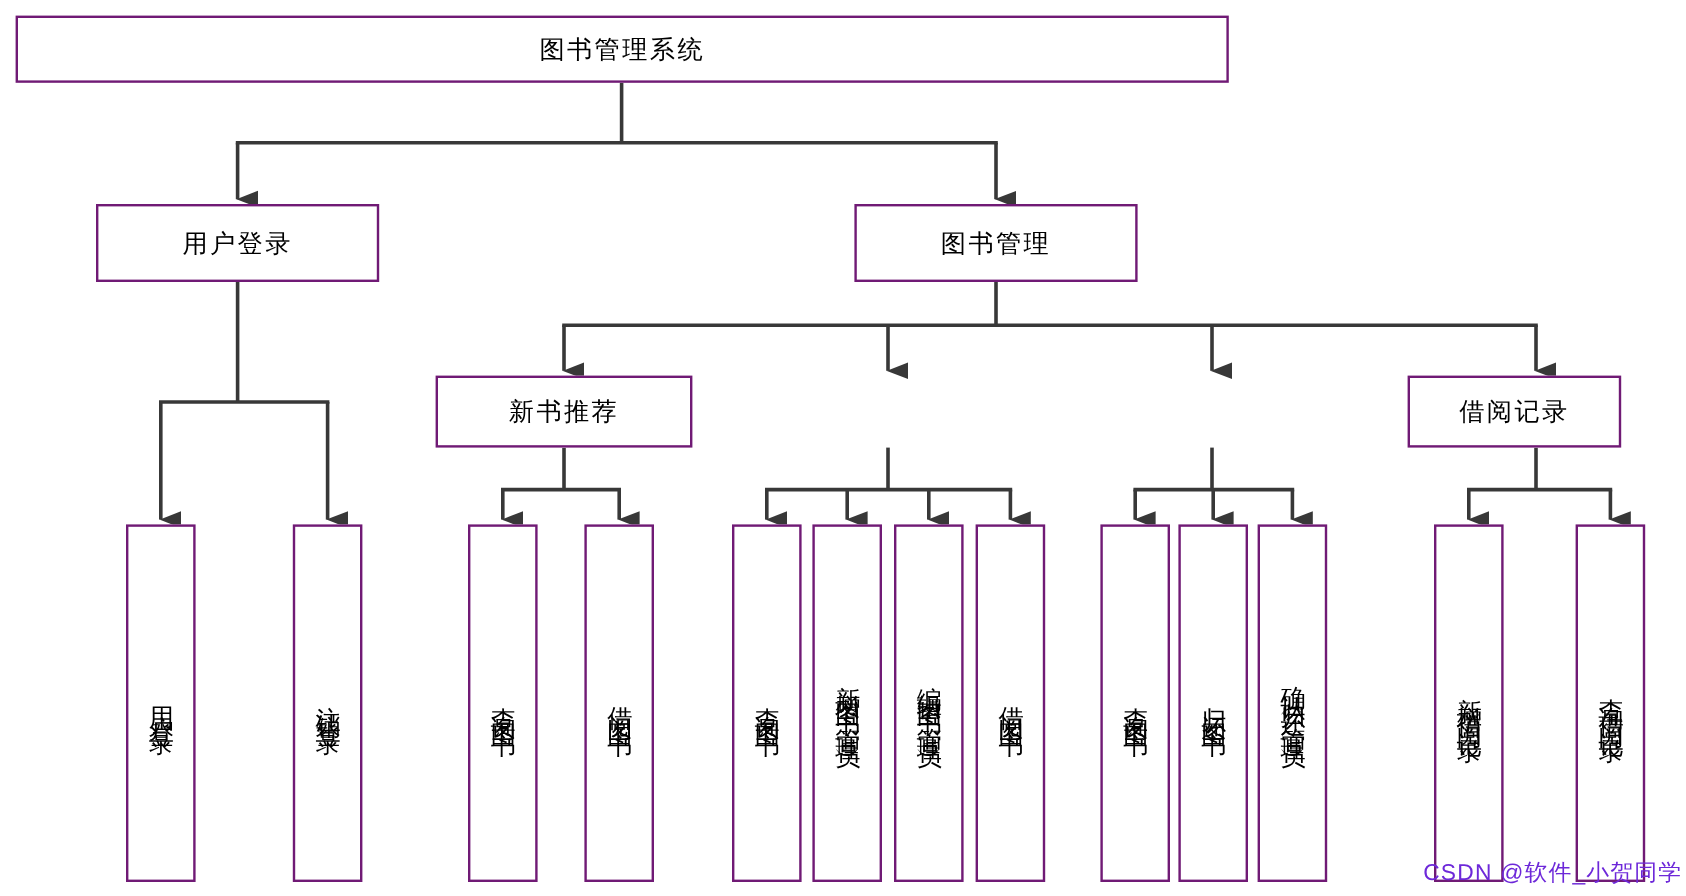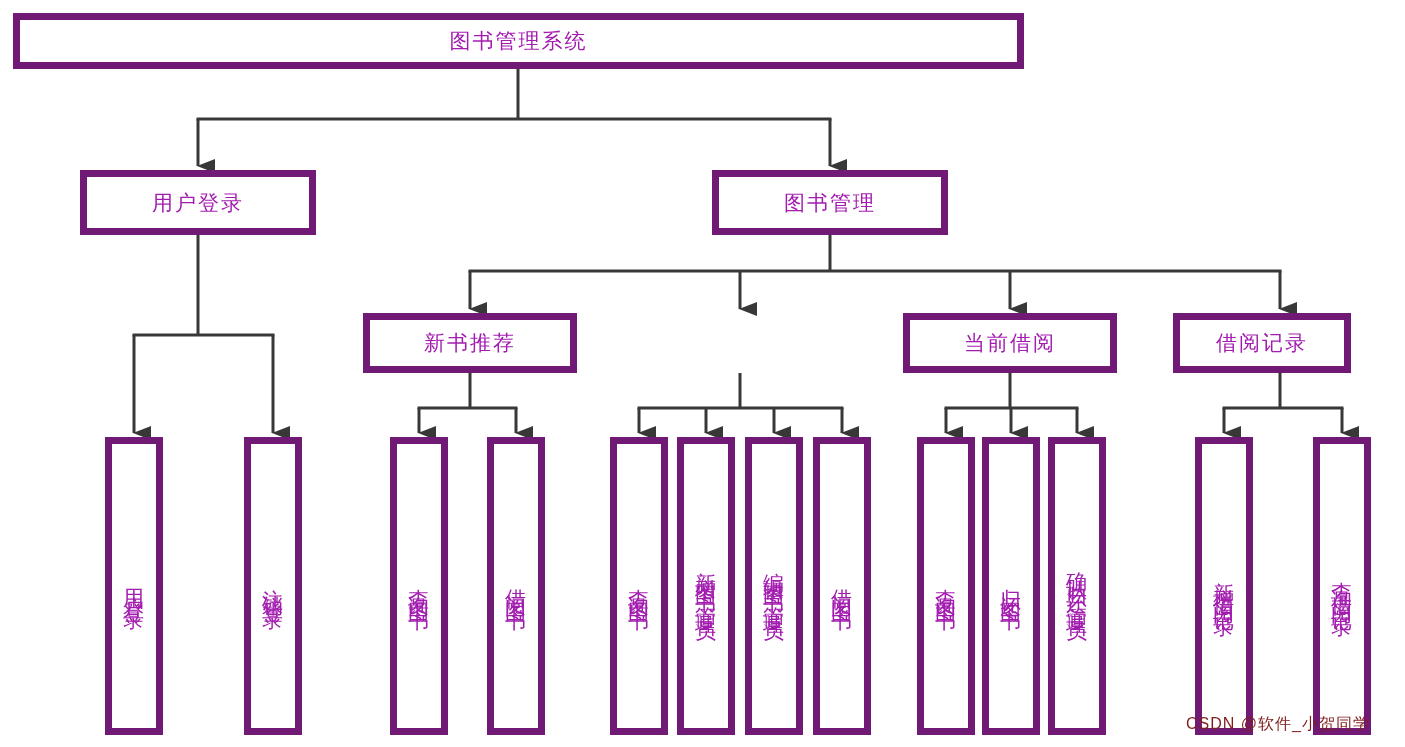"图书管理系统" .box { border: 7px solid #701a75 -> 2px solid #701a75; color: #a21caf -> #000000 }
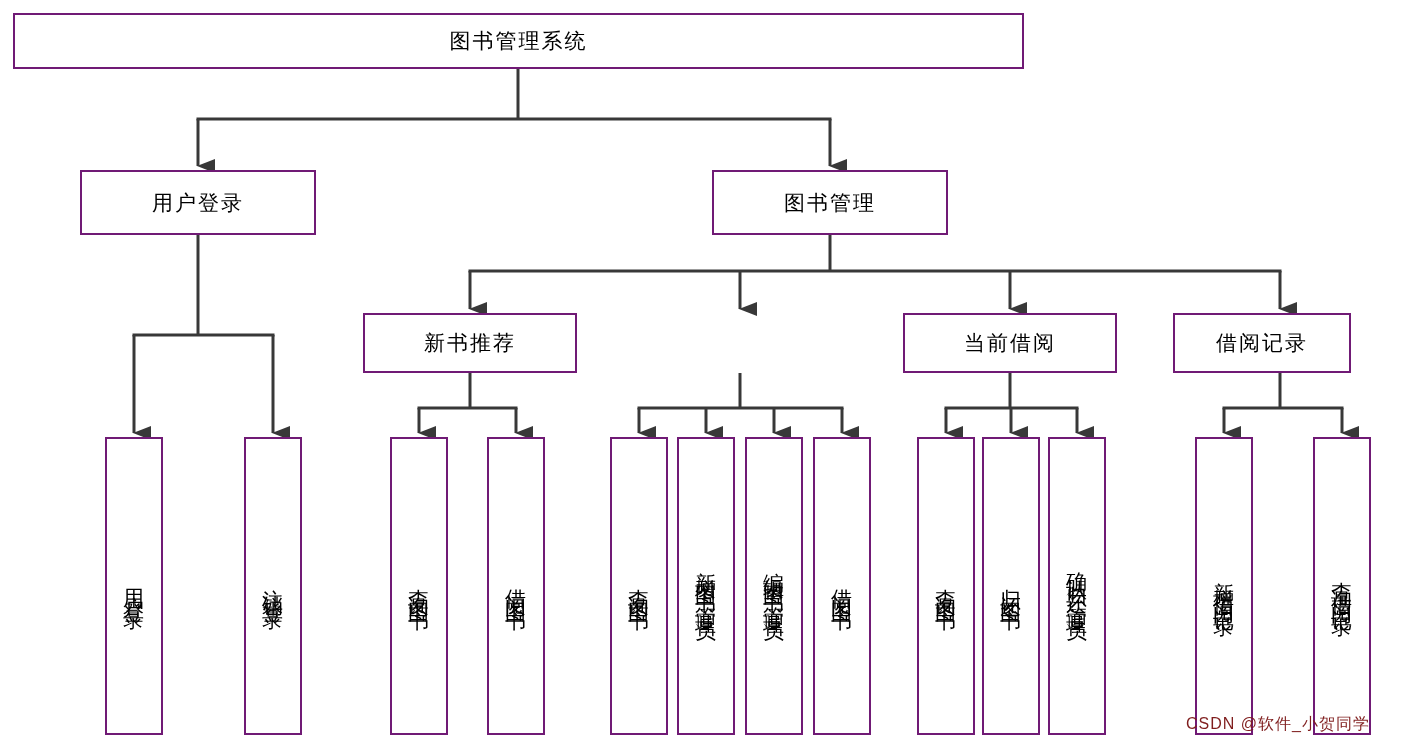"当前借阅" div.box { html: <div>当前借阅</div> -> none }
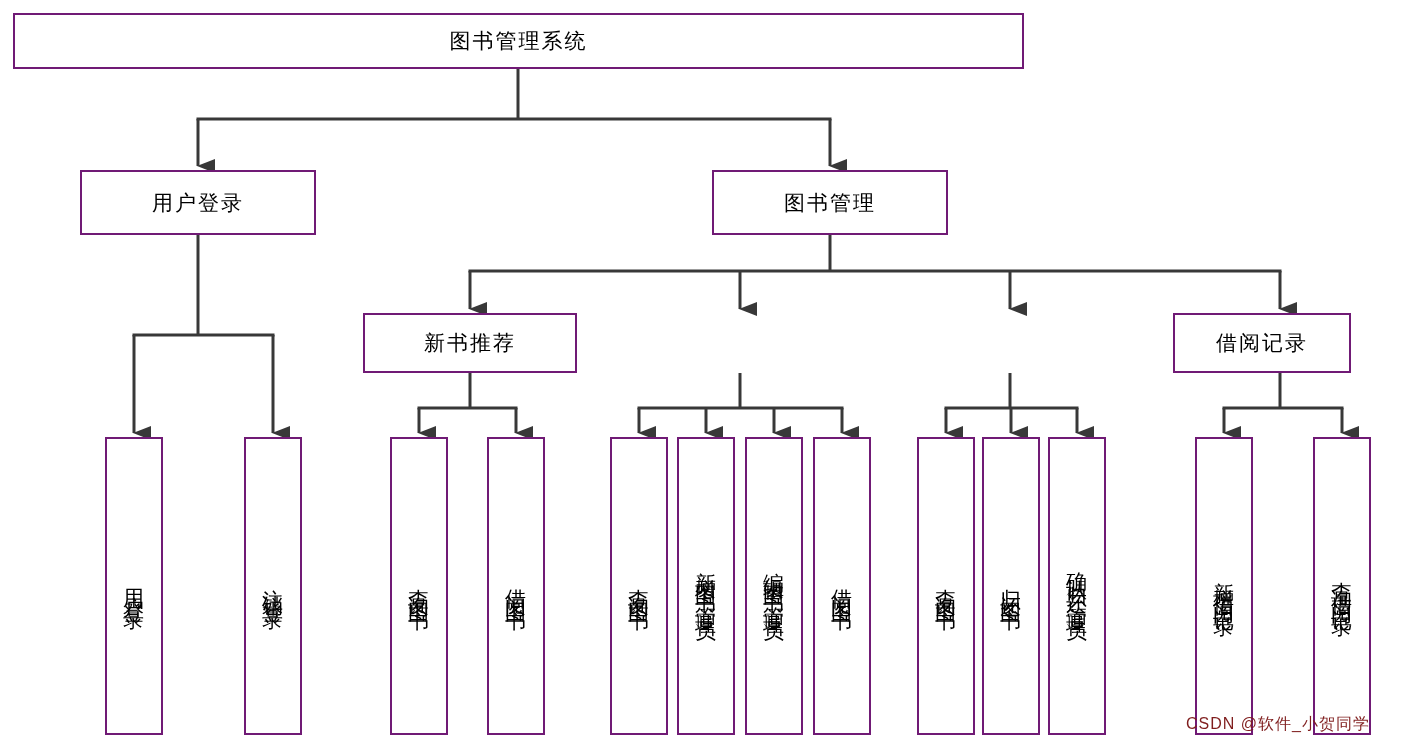"CSDN @软件_小贺同学" .watermark { color: #7f1d1d -> #6d28d9; font-size: 16px -> 19px }
